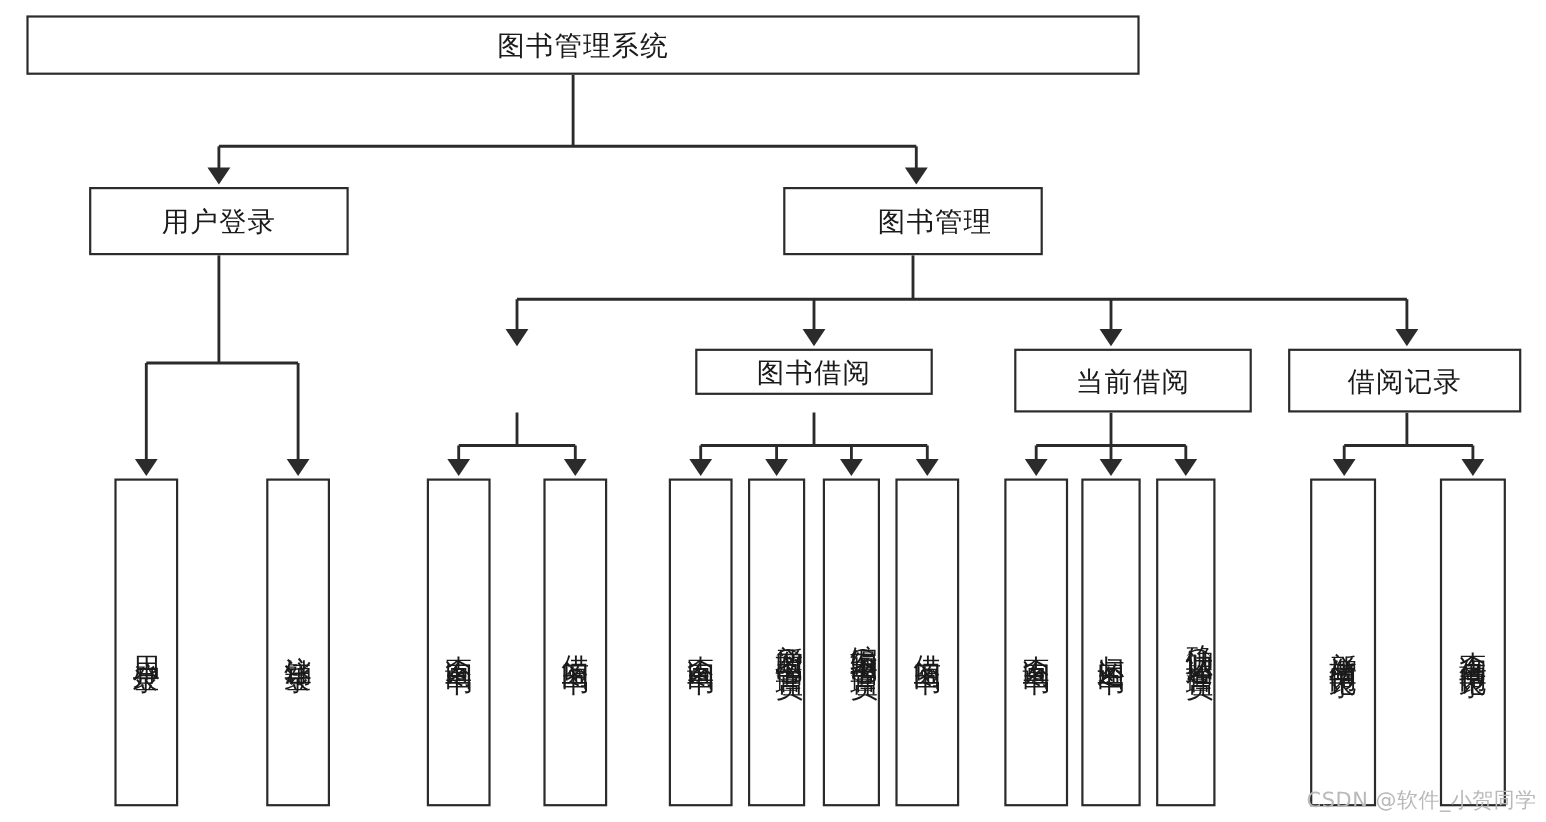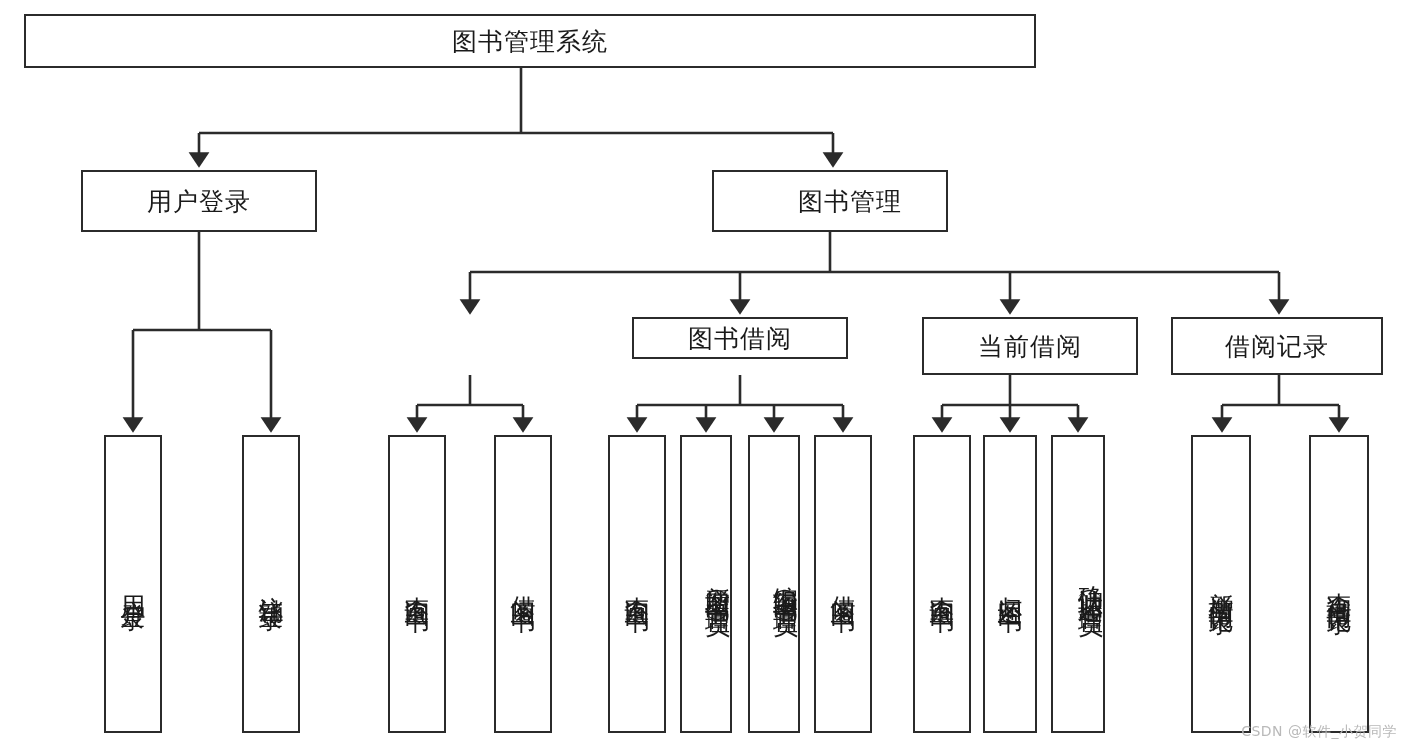"CSDN @软件_小贺同学" .watermark { font-size: 14px -> 19px }
